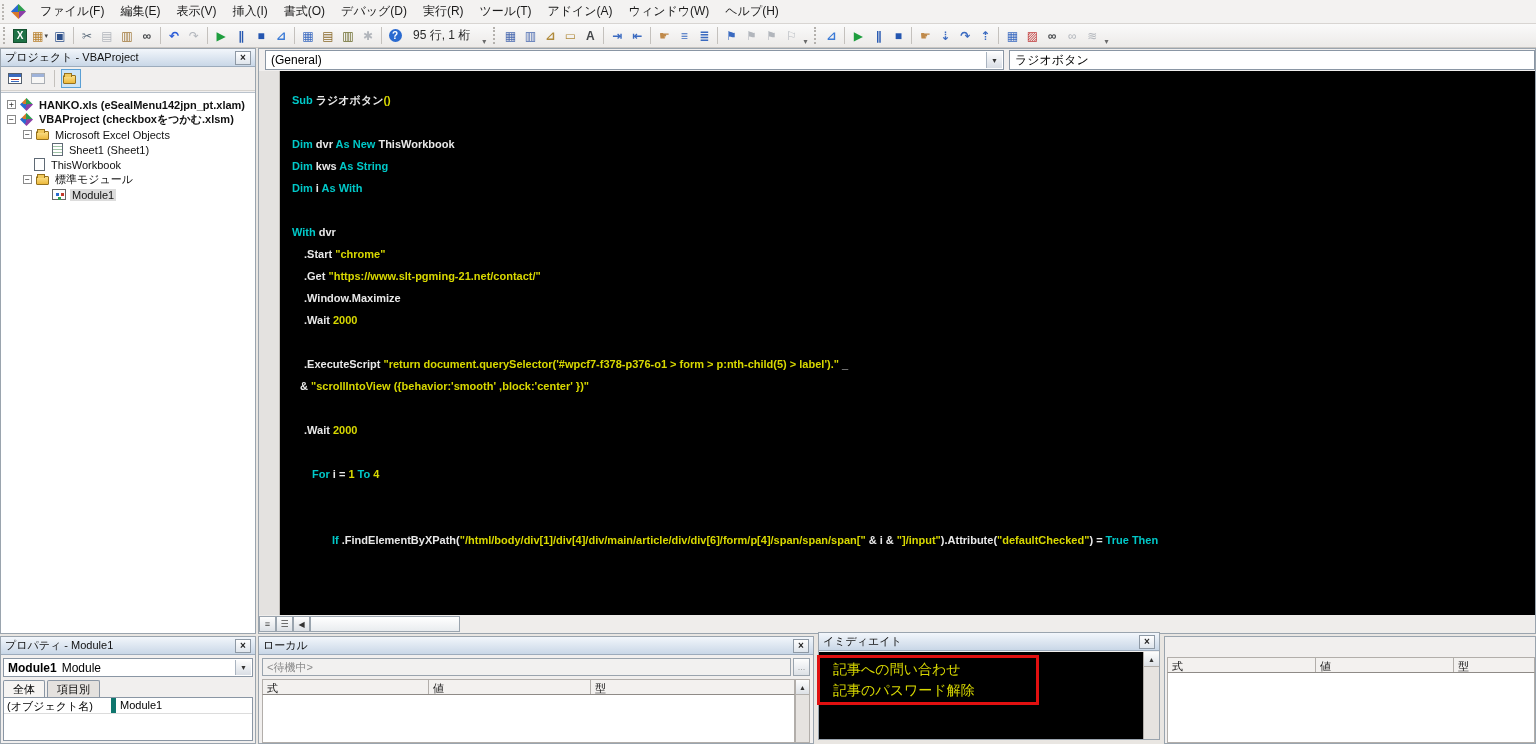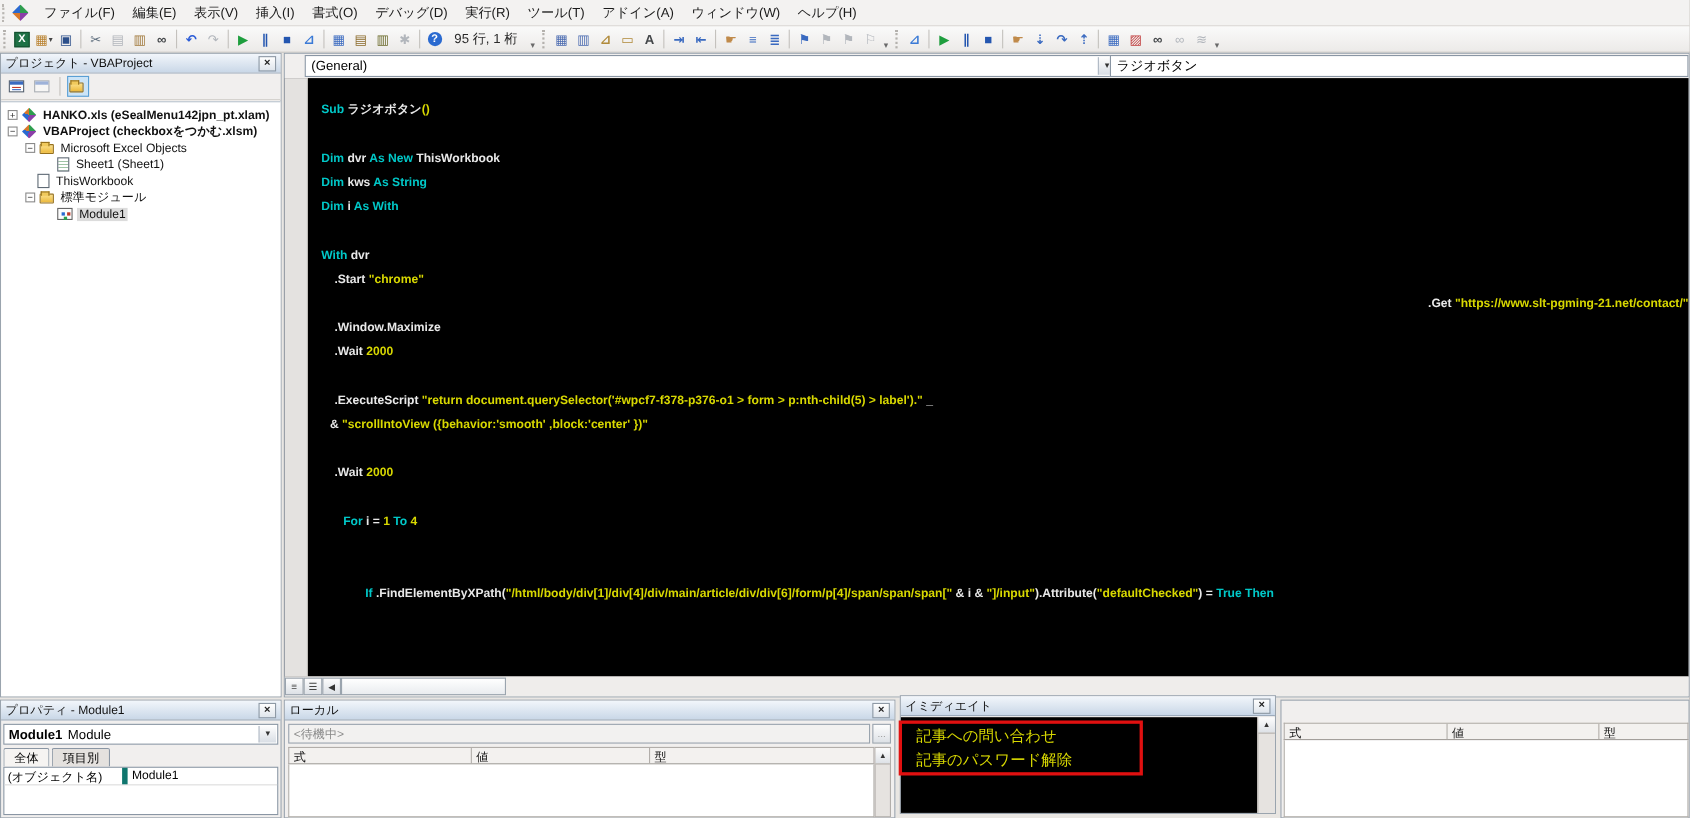"(General)" #combo-object { left: 18px -> 6px }
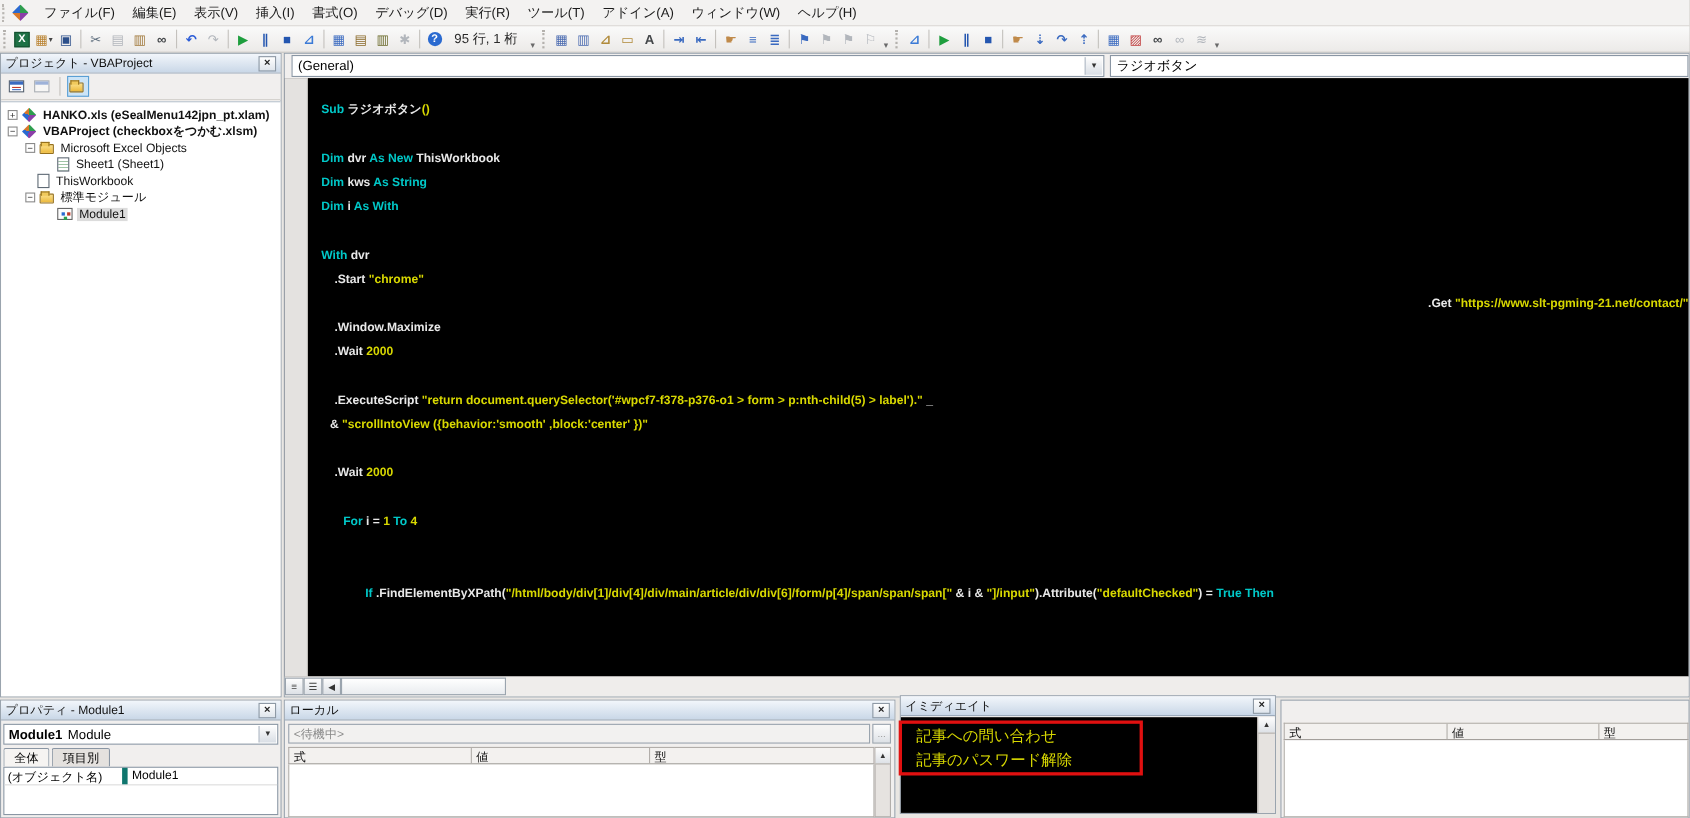".Get" div.cl { text-align: right -> none }
